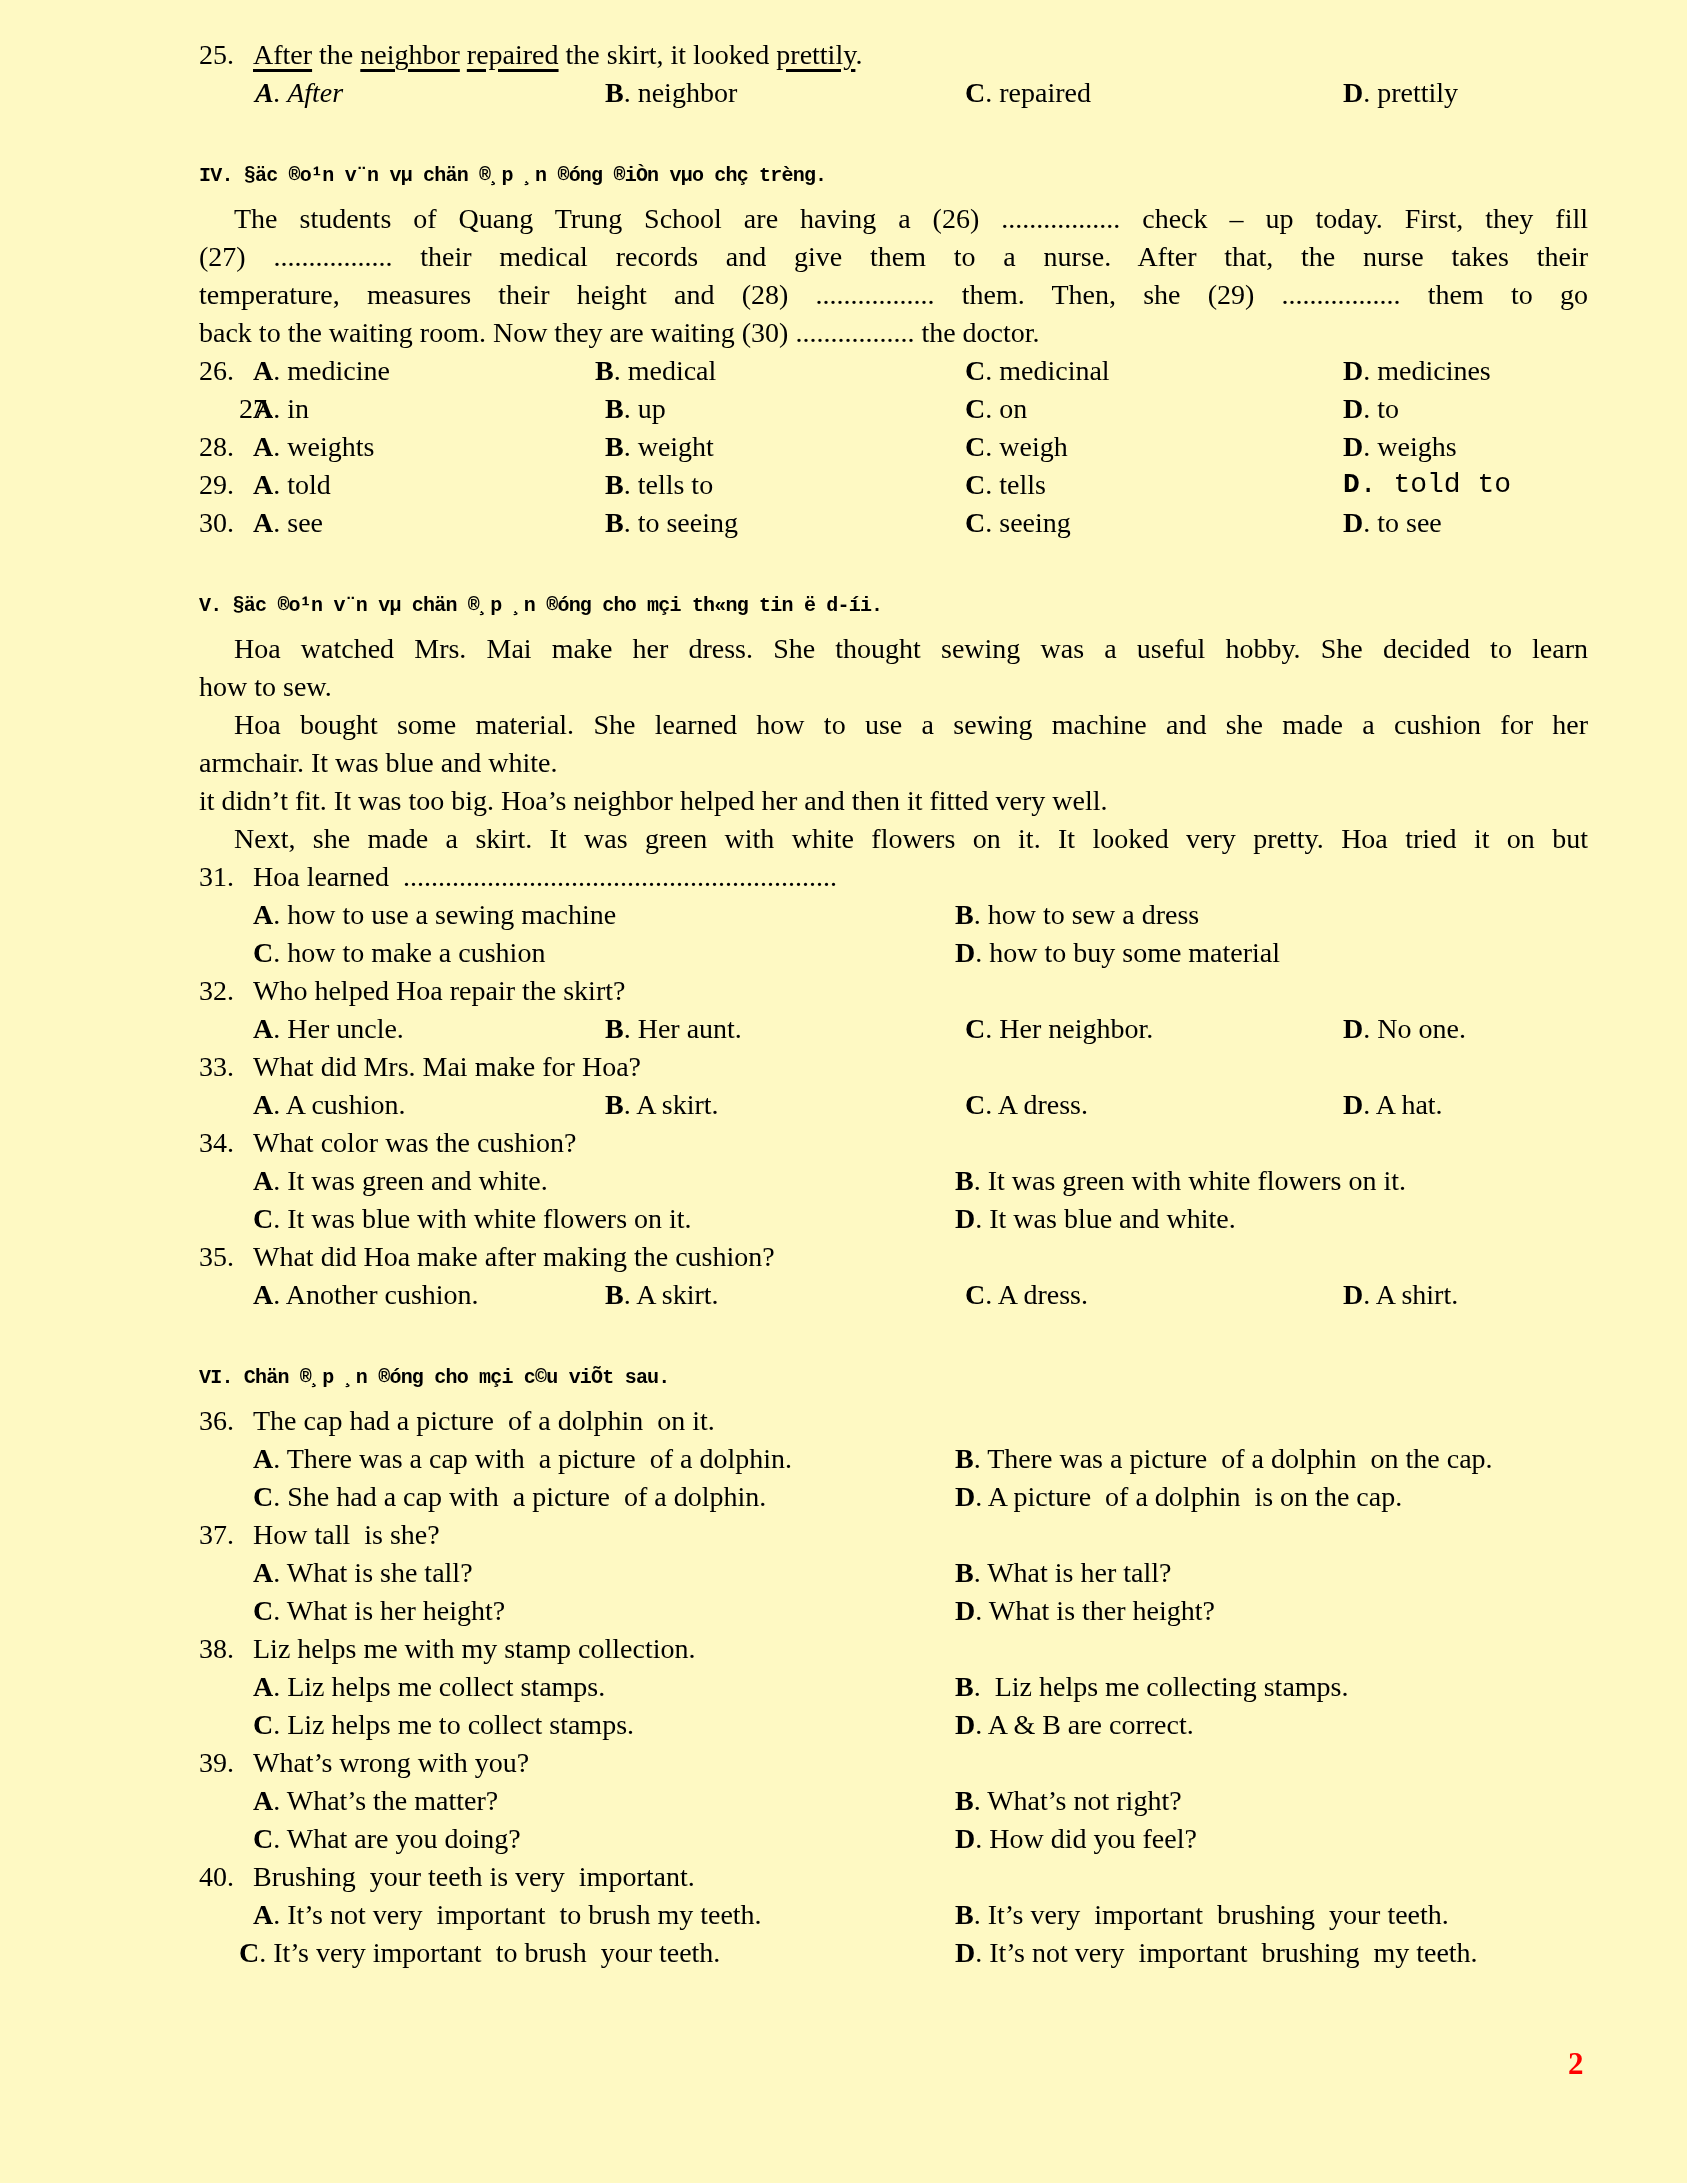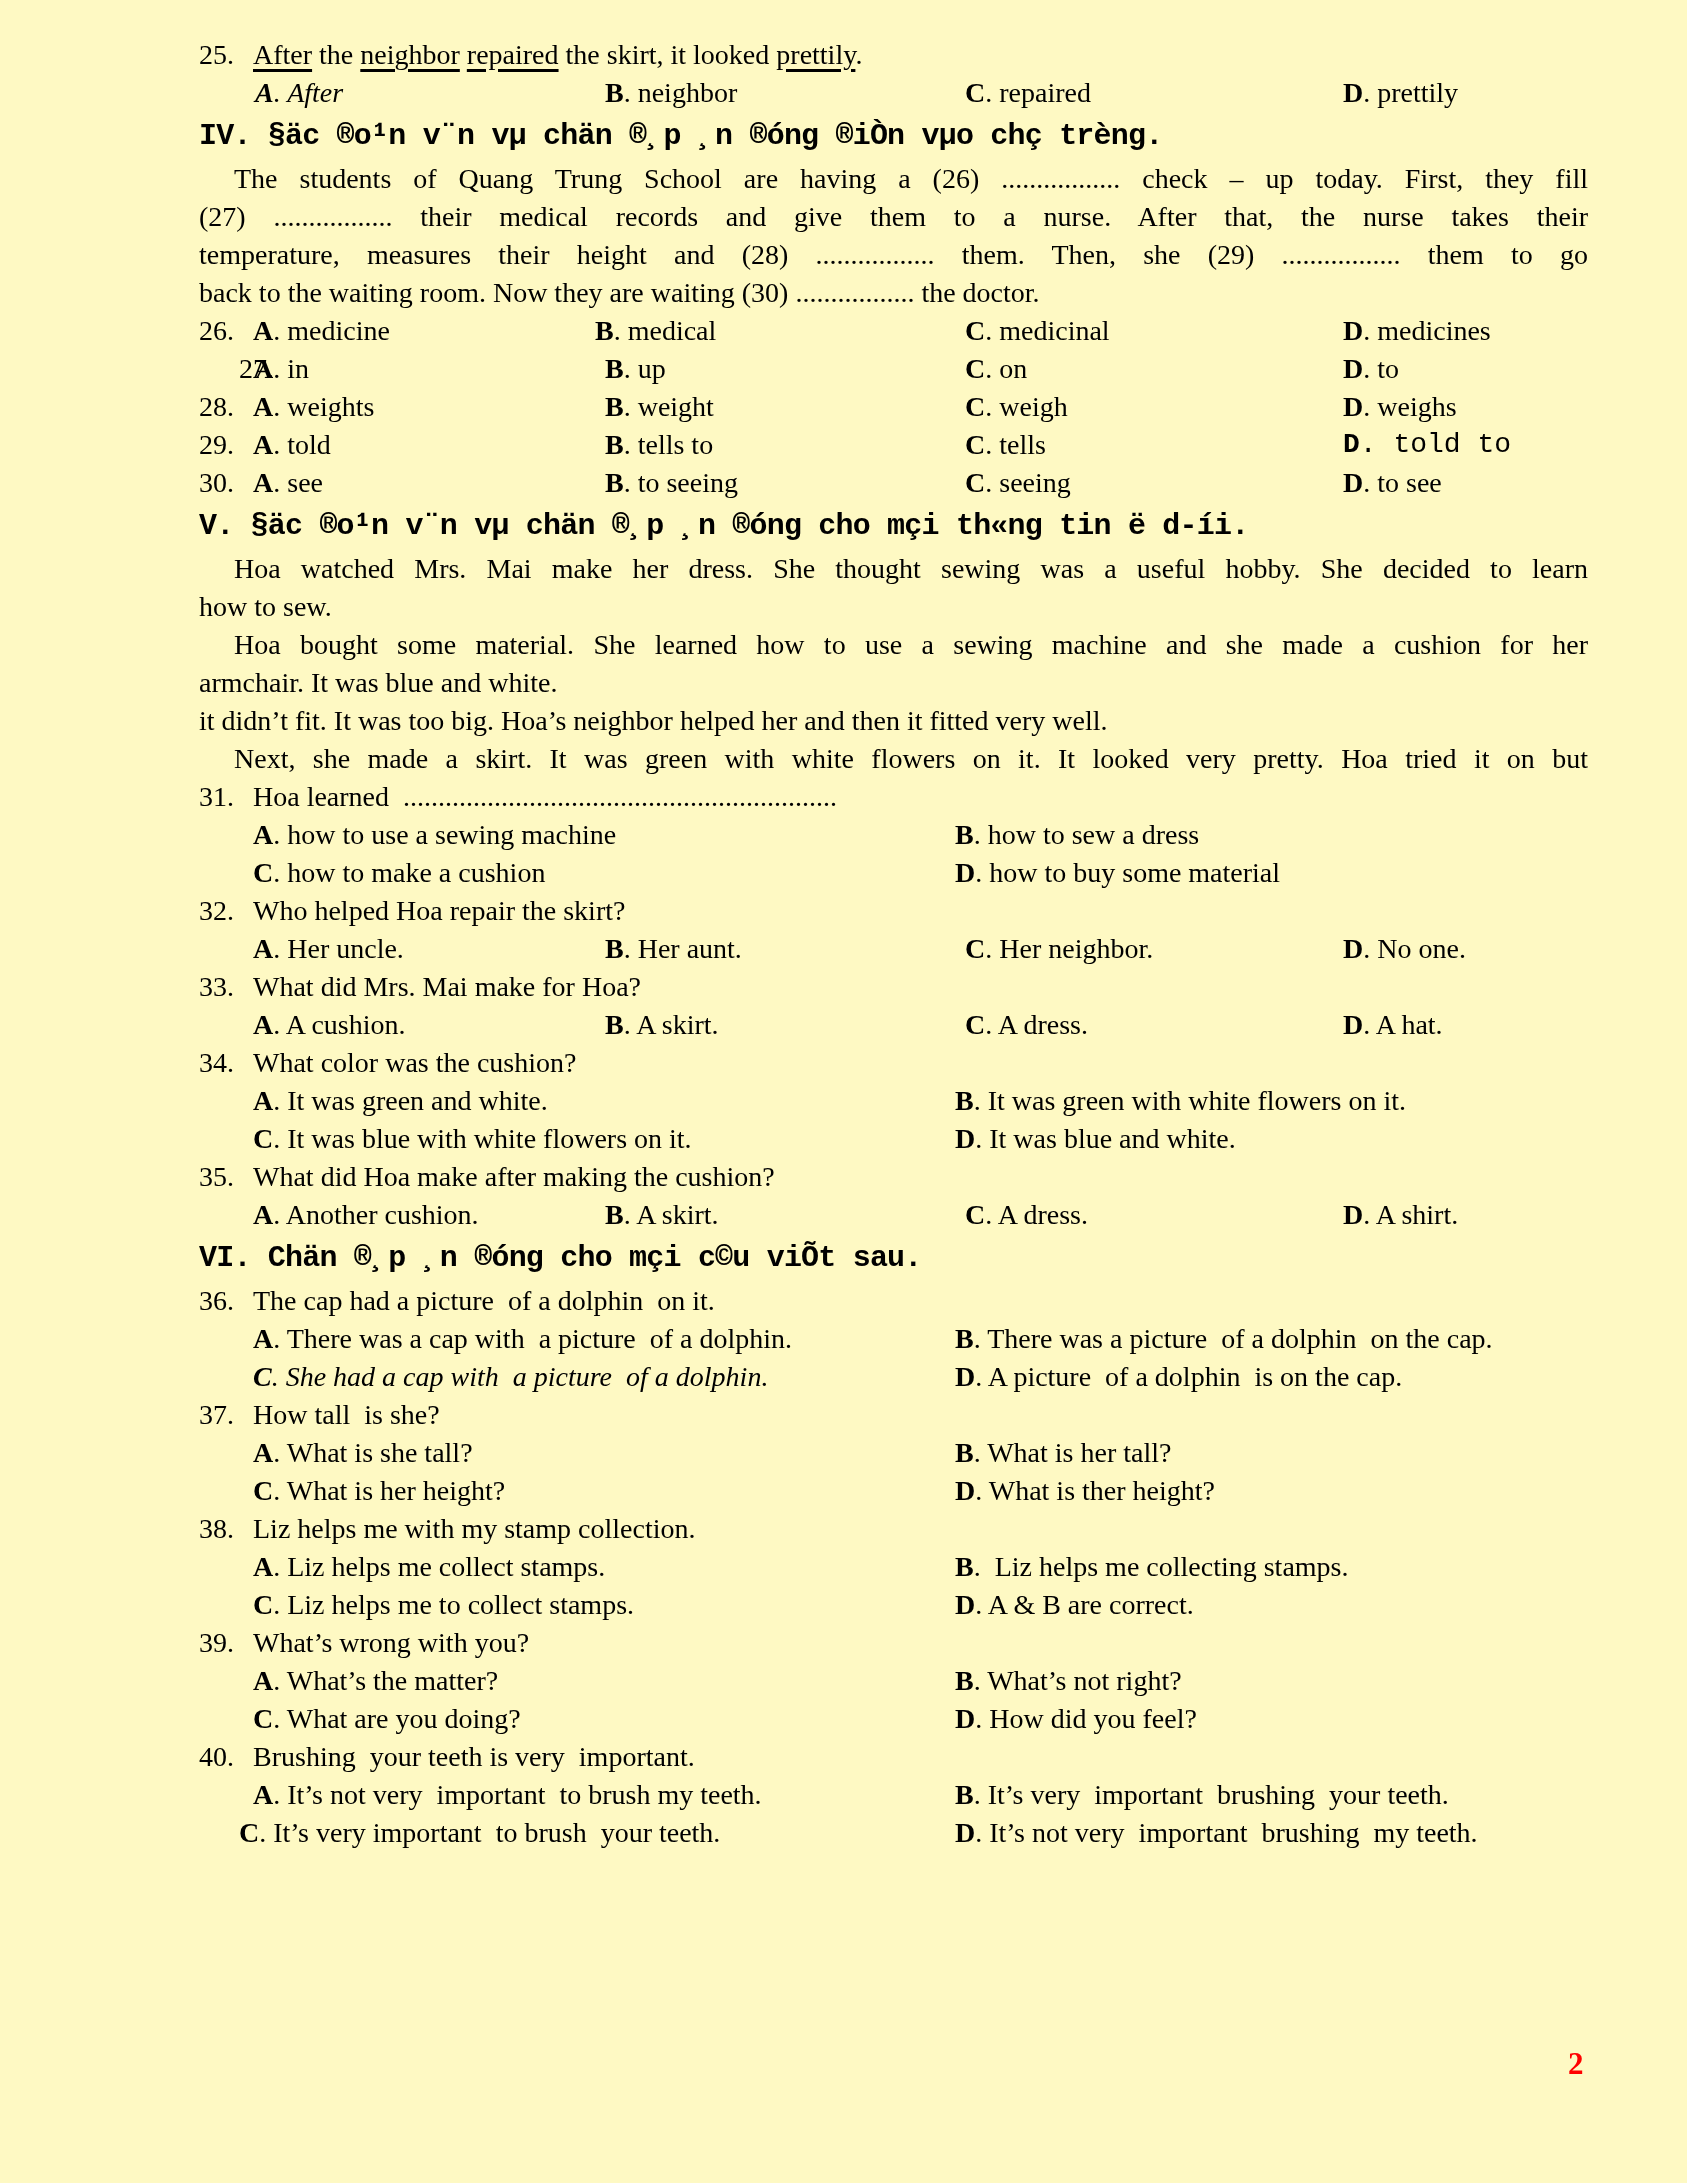"IV. §äc ®o¹n v¨n vµ" .heading { font-size: 30px -> 20px; margin-top: none -> 40px }
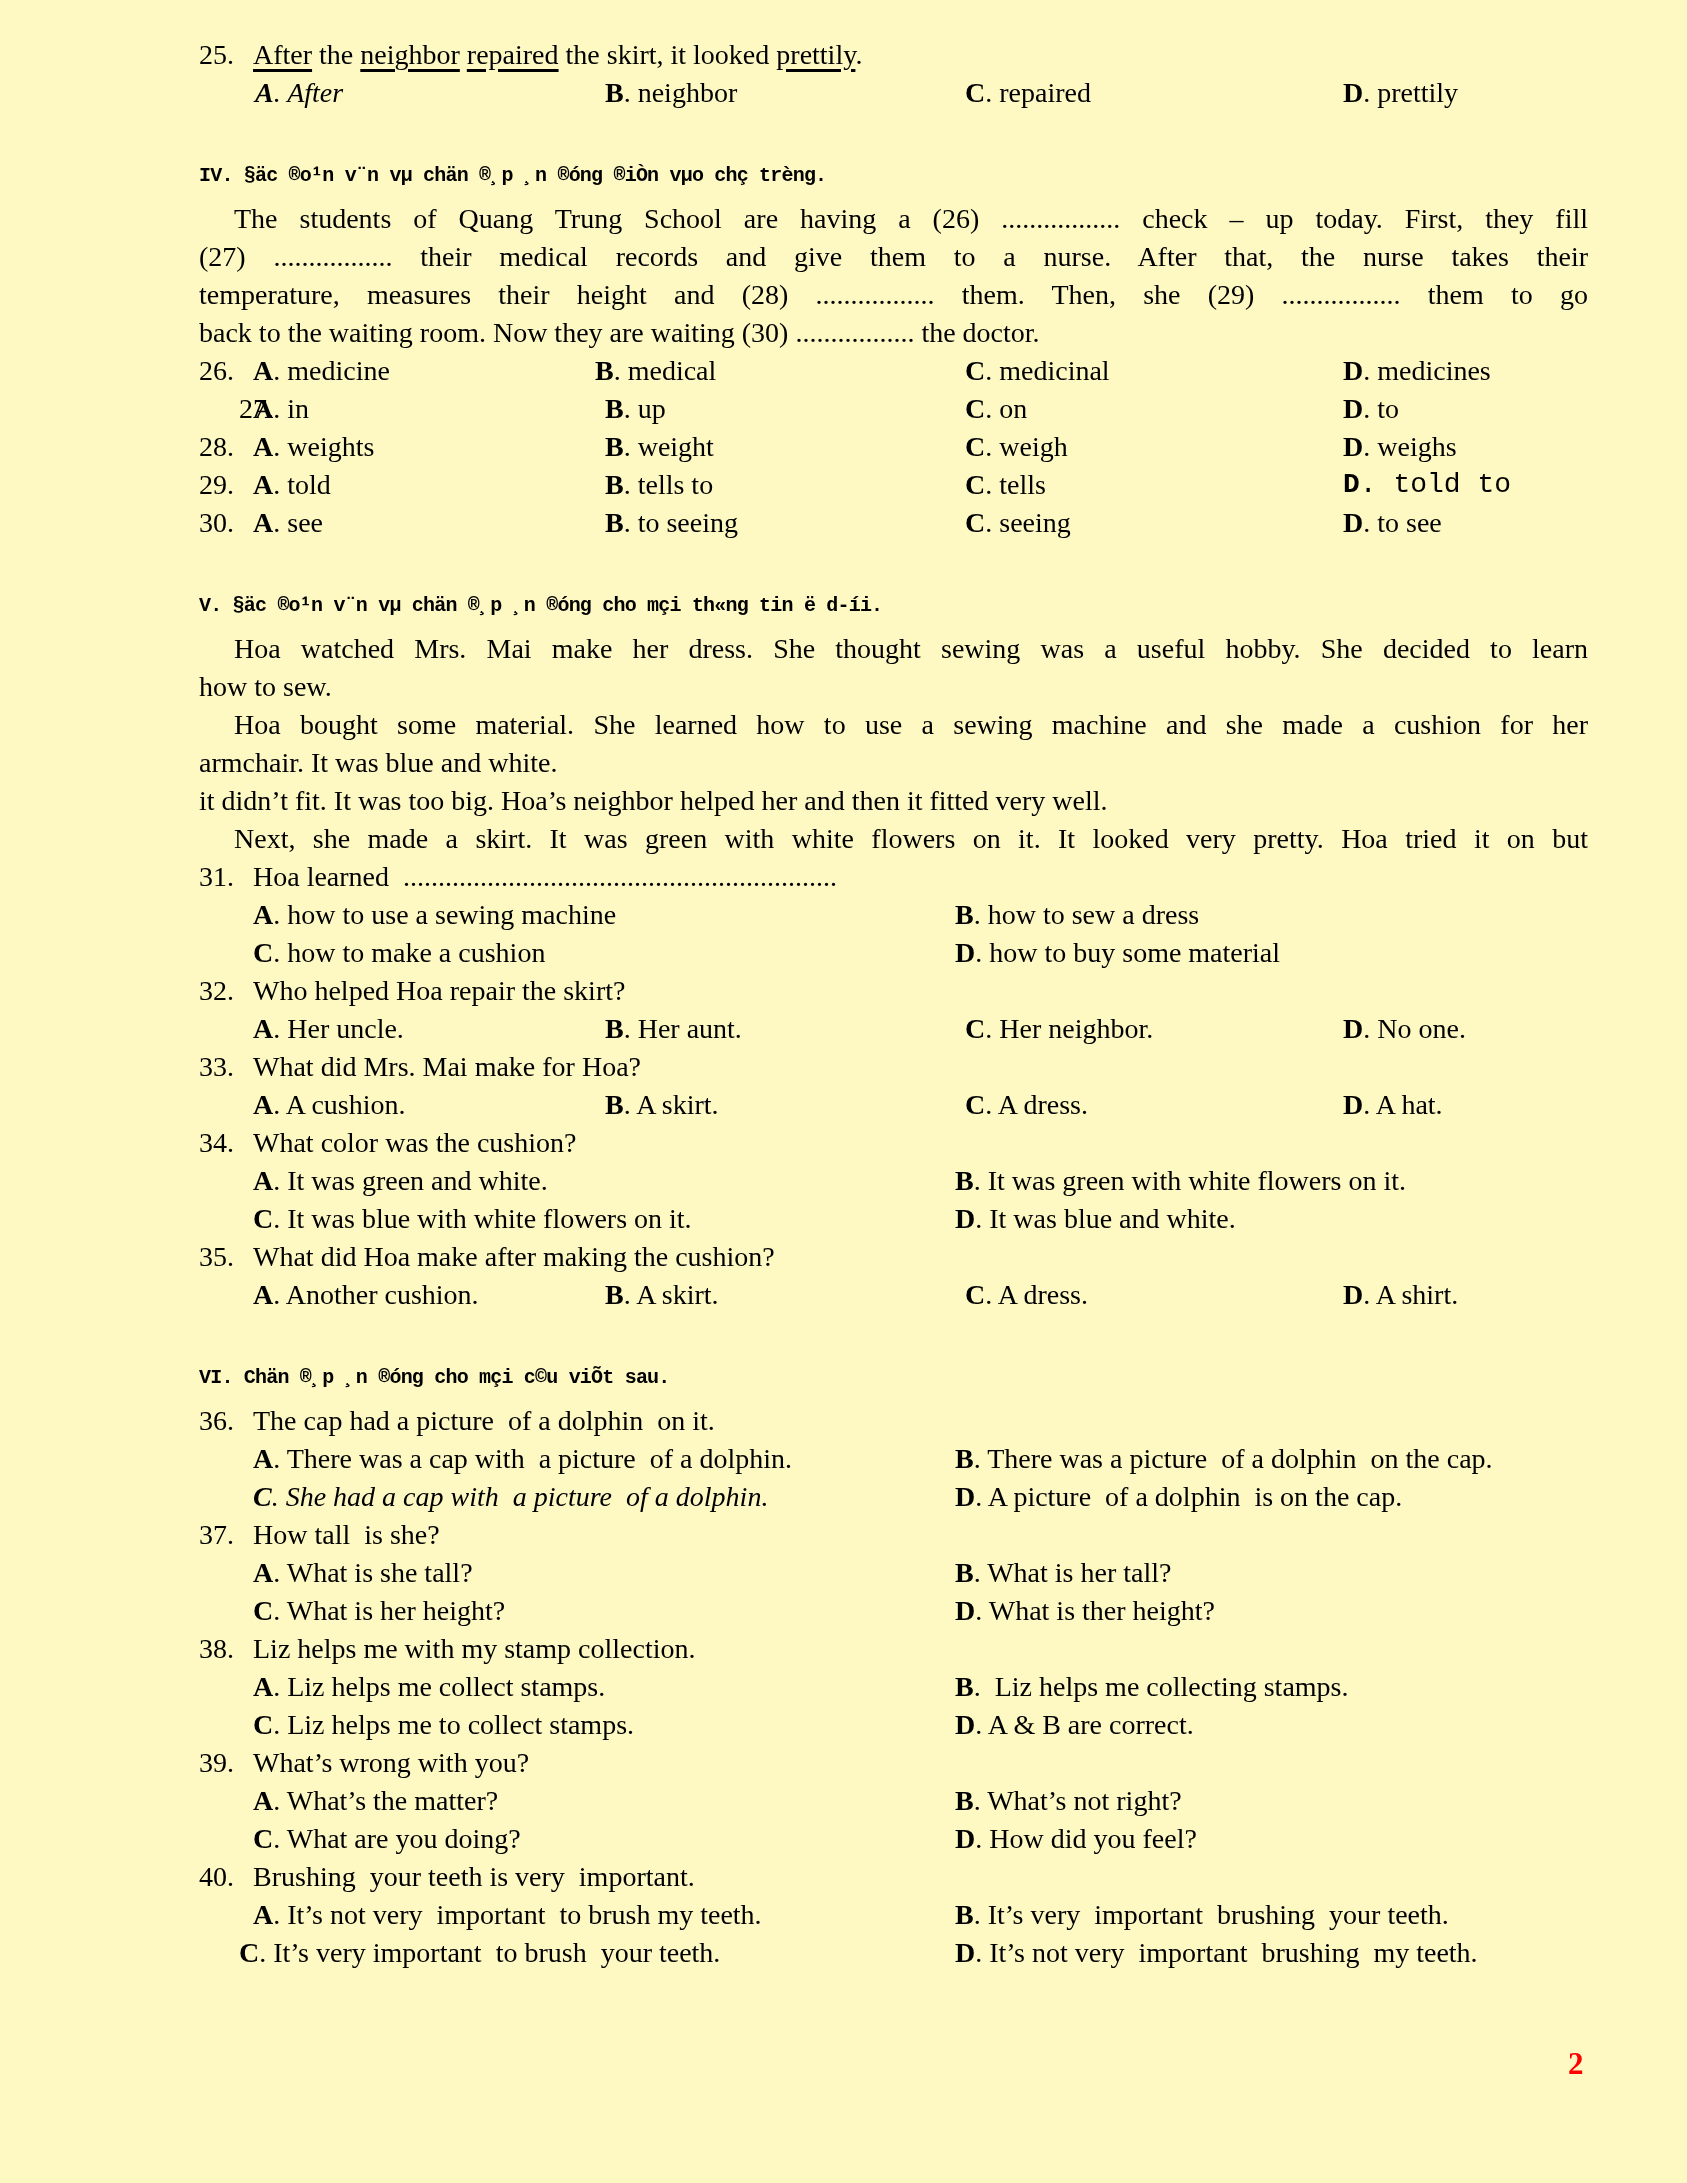"C. She had a cap" span.opt { font-style: italic -> none }
